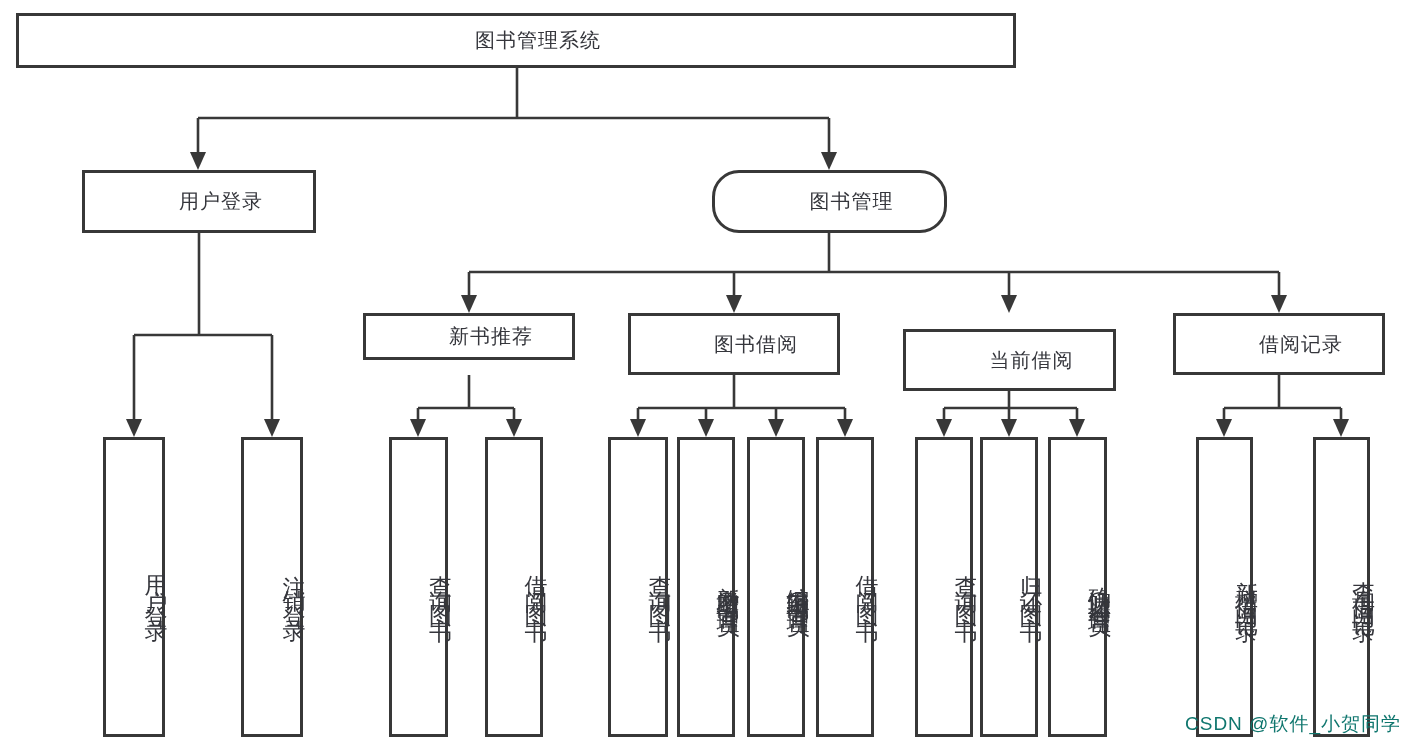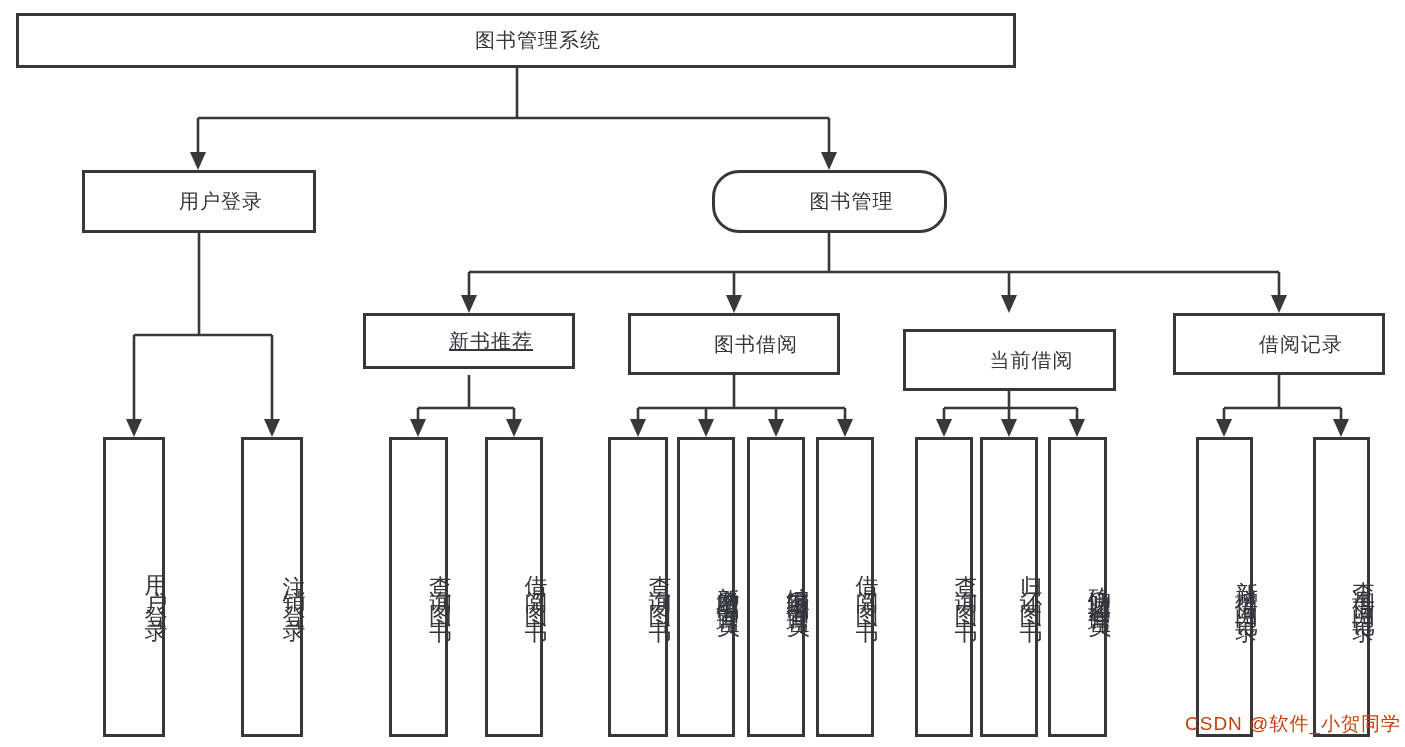"新书推荐" #n-newbook { height: 56px -> 47px; text-decoration: underline -> none }
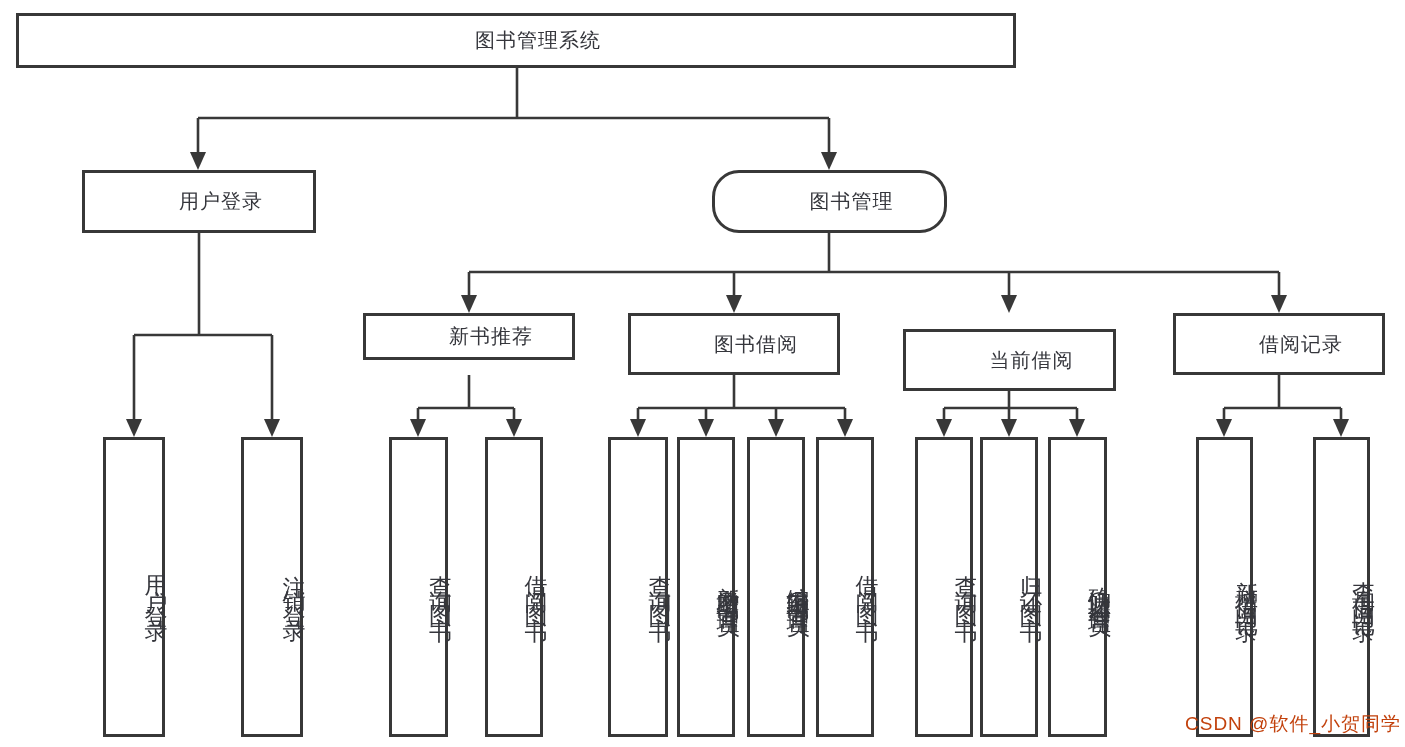"CSDN @软件_小贺同学" #watermark { color: #c2410c -> #0f766e }
